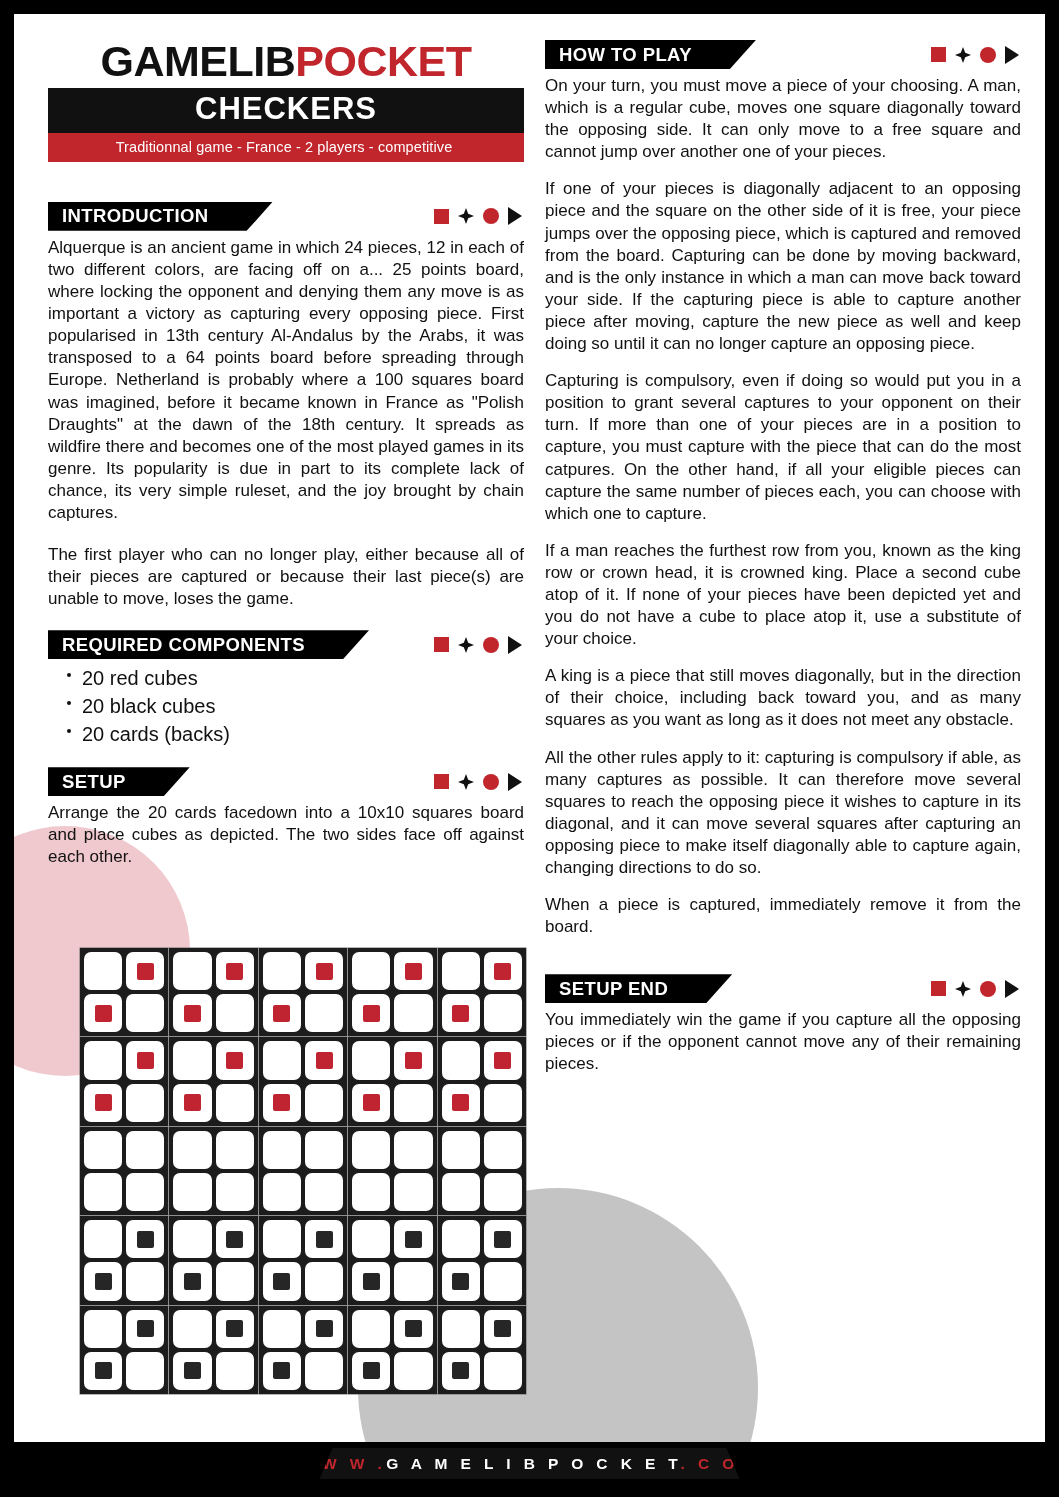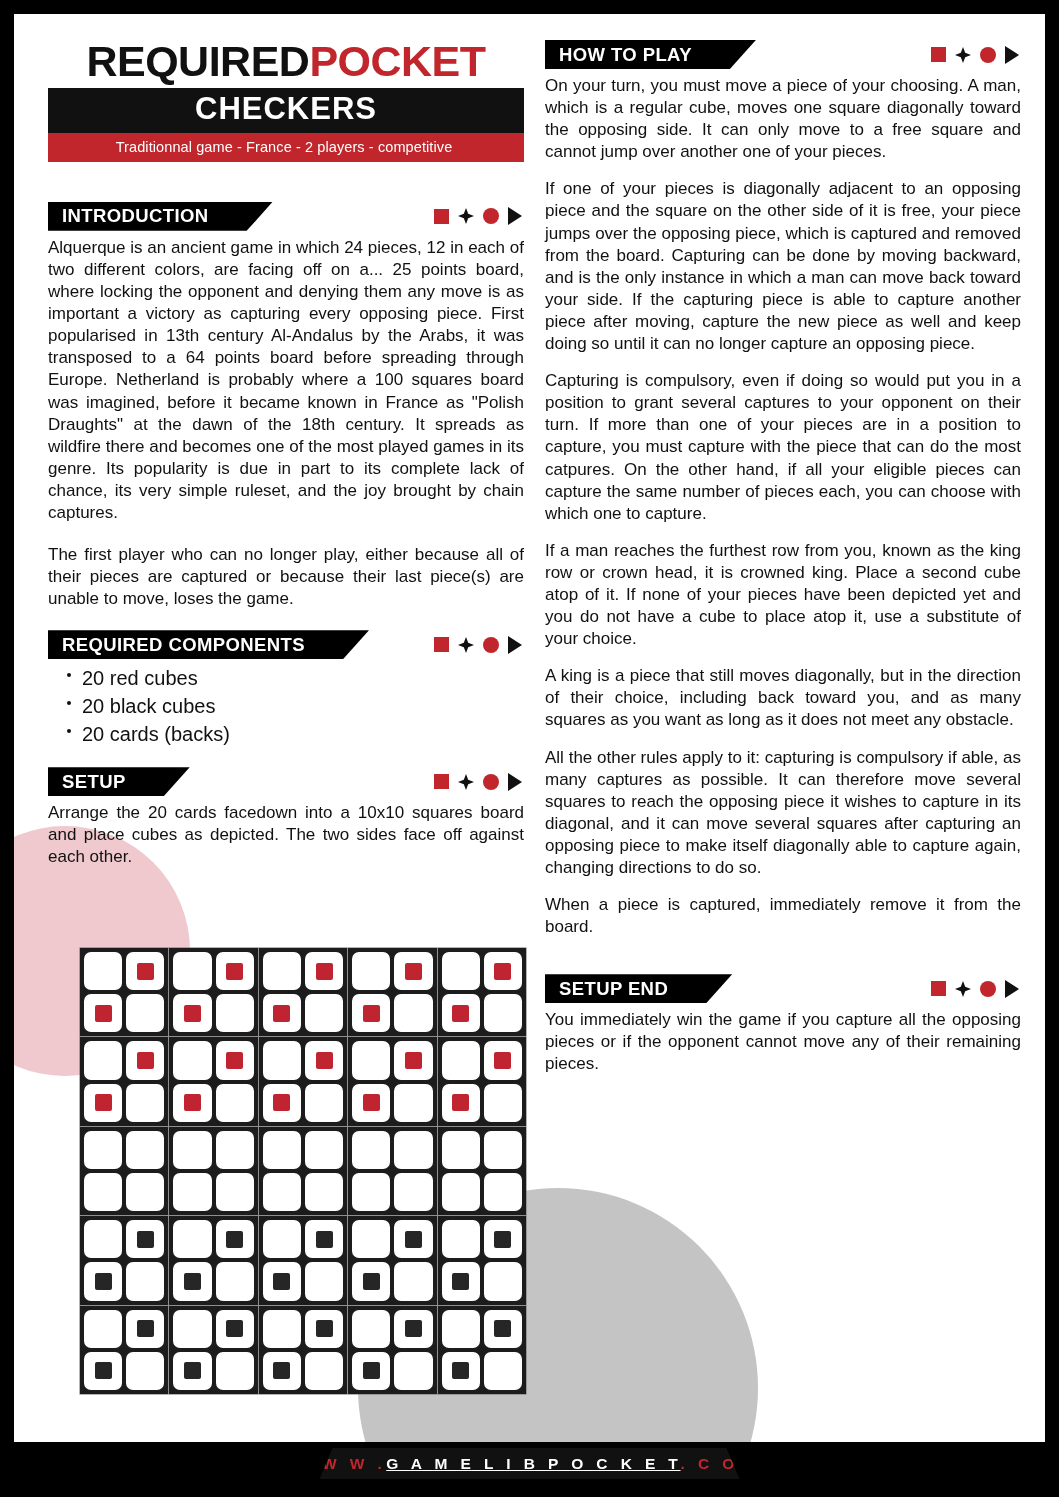"REQUIRED" span.b1 { text: REQUIRED -> GAMELIB }
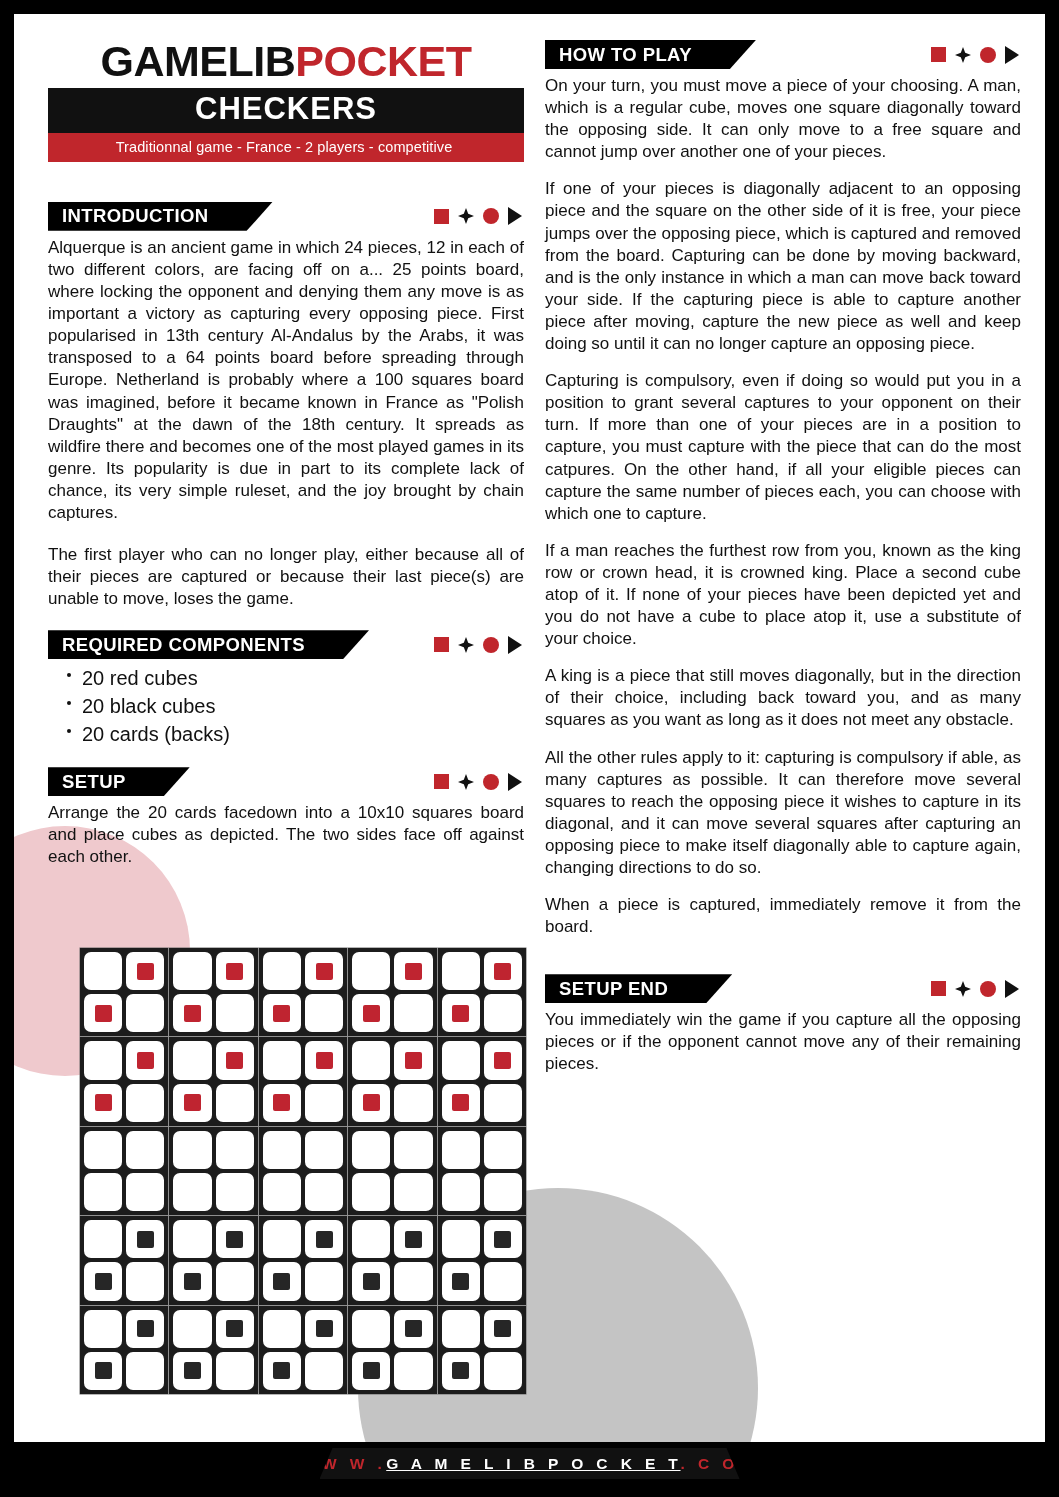"G A M E L" .footer-text .fw { text-decoration: underline -> none }
